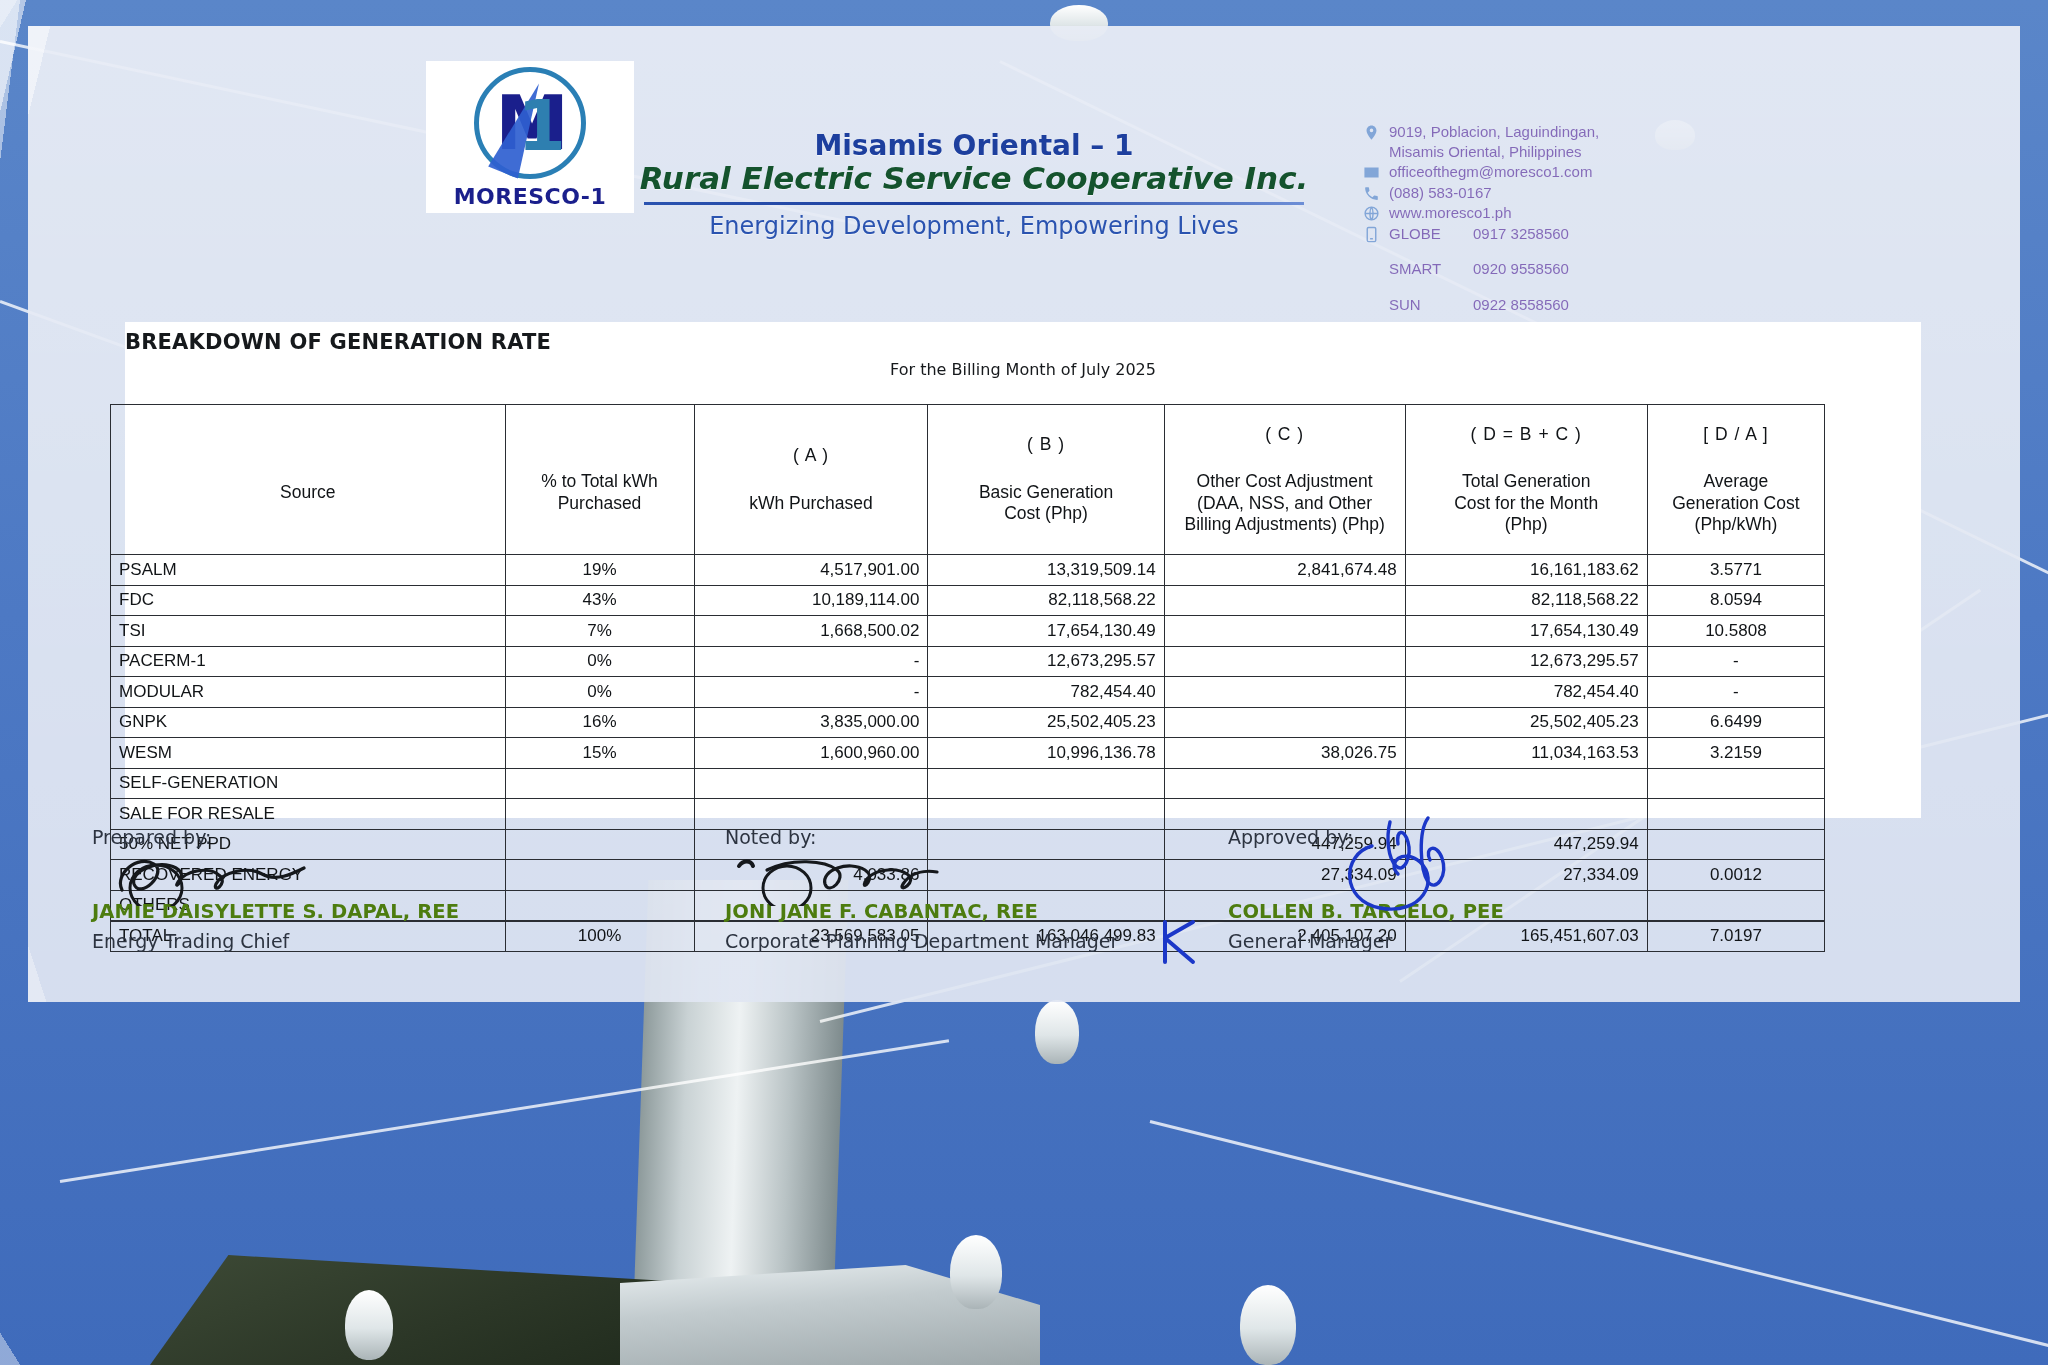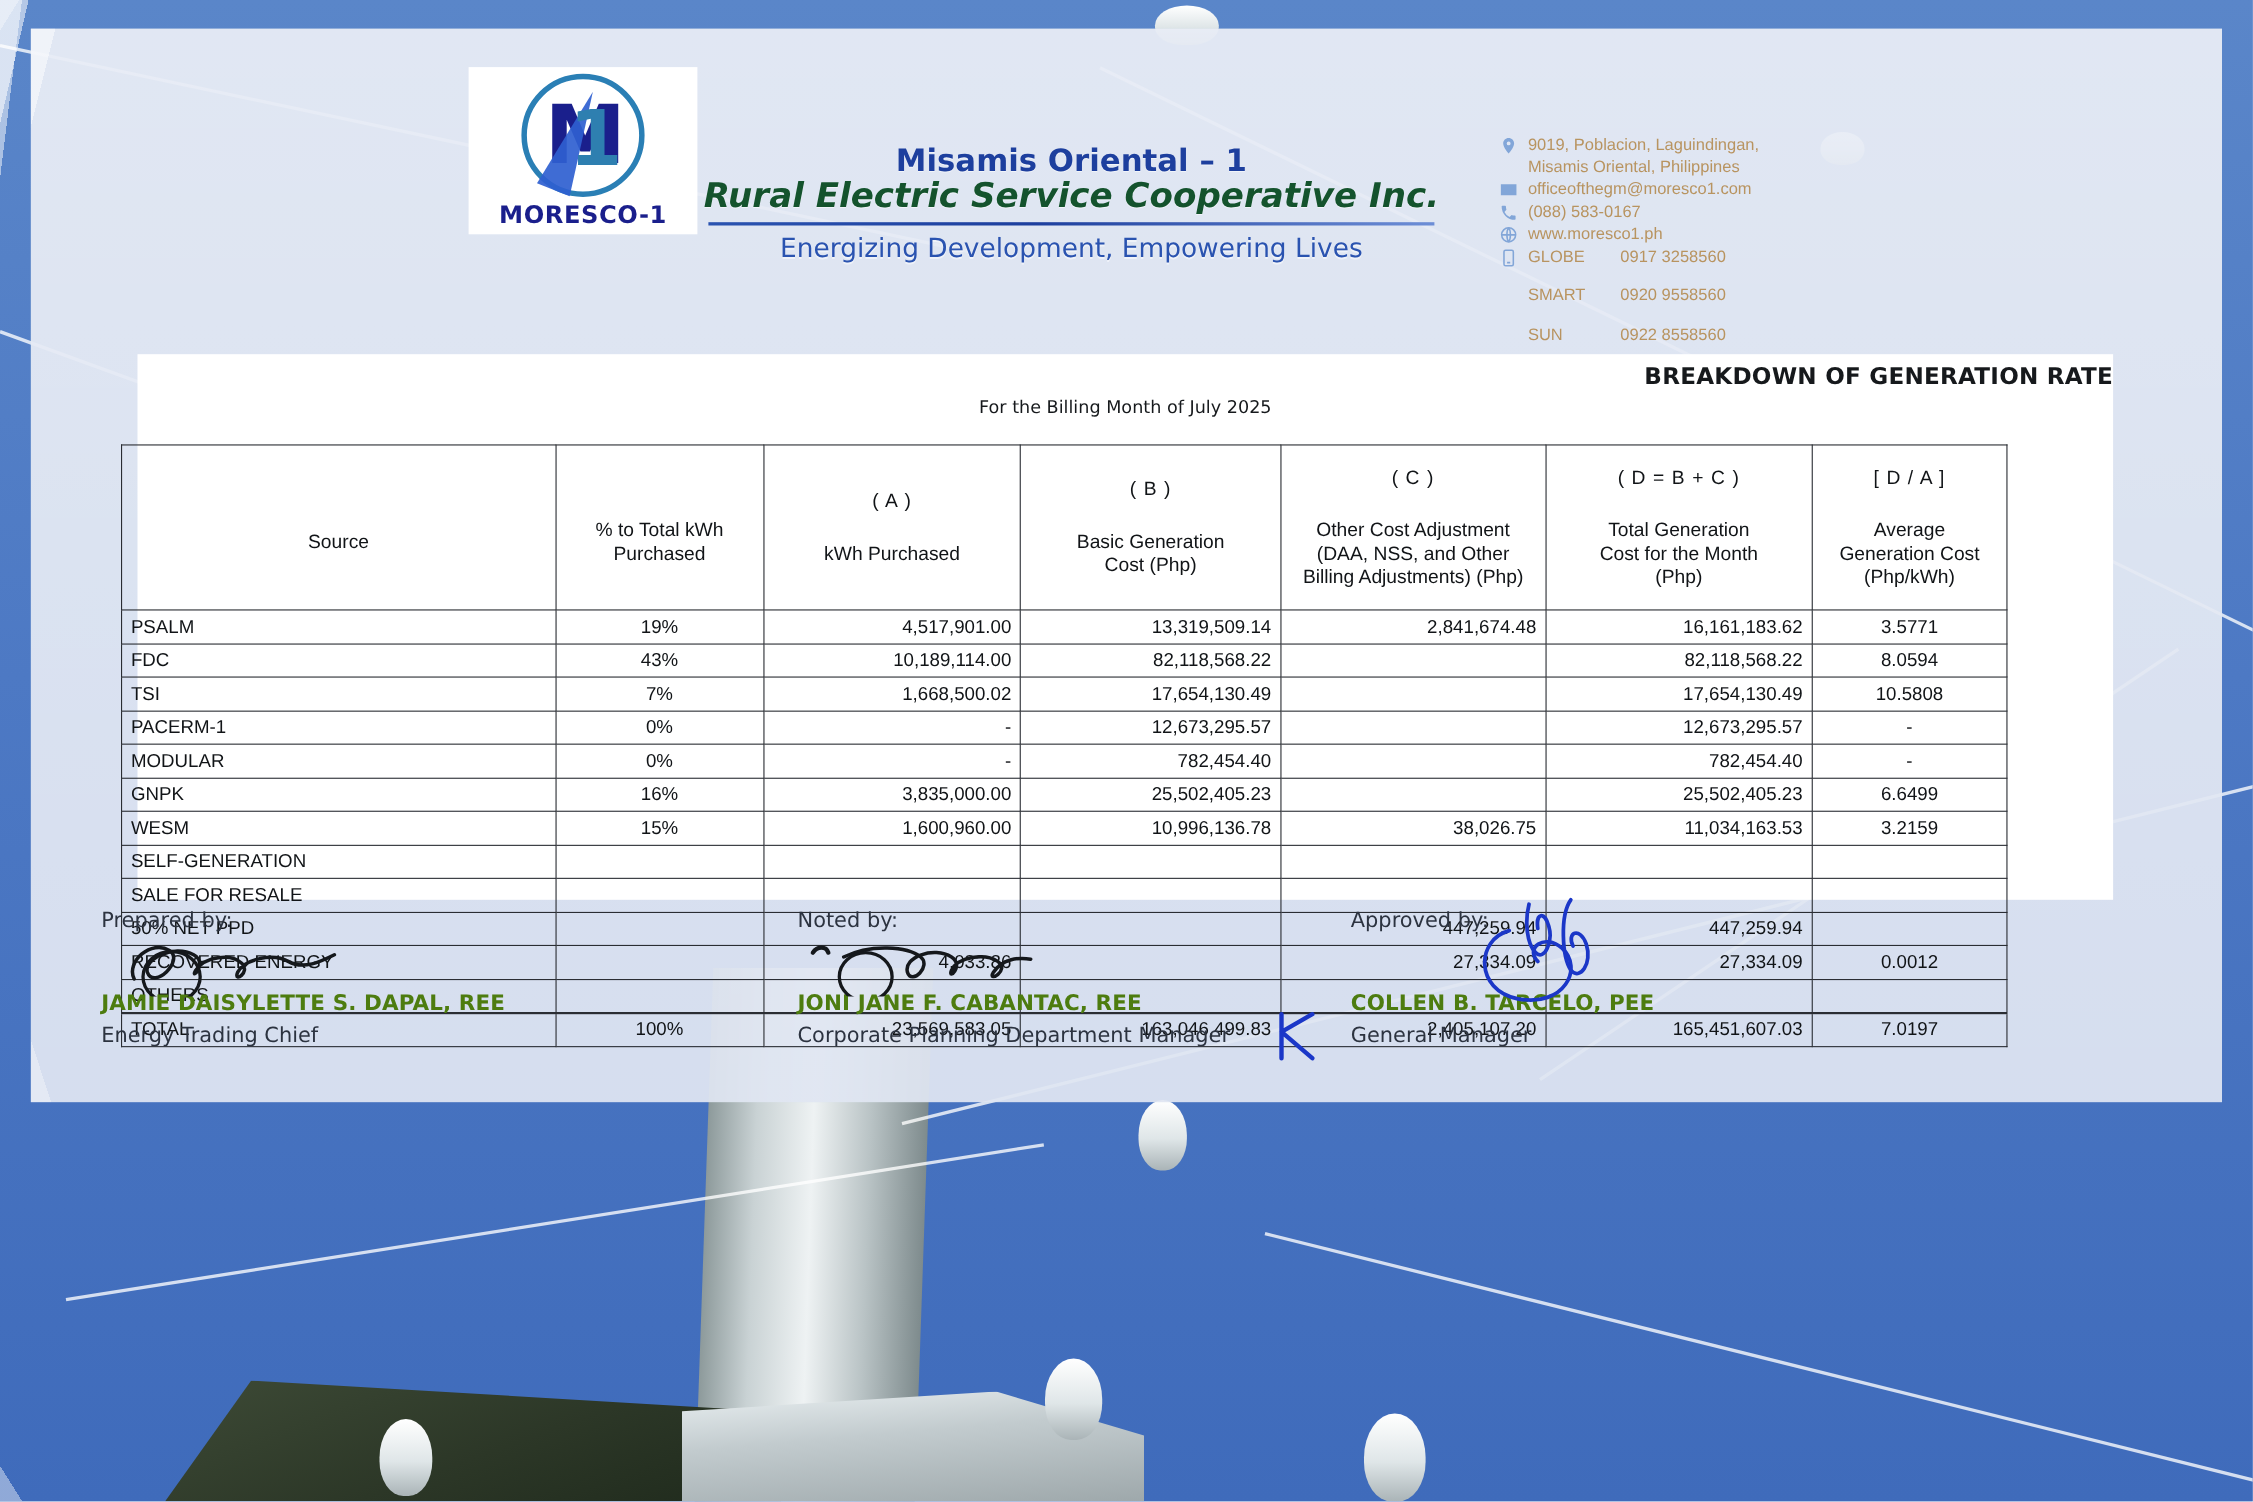"9019, Poblacion, Laguindingan," #contact-block { color: #a16207 -> #4c1d95 }
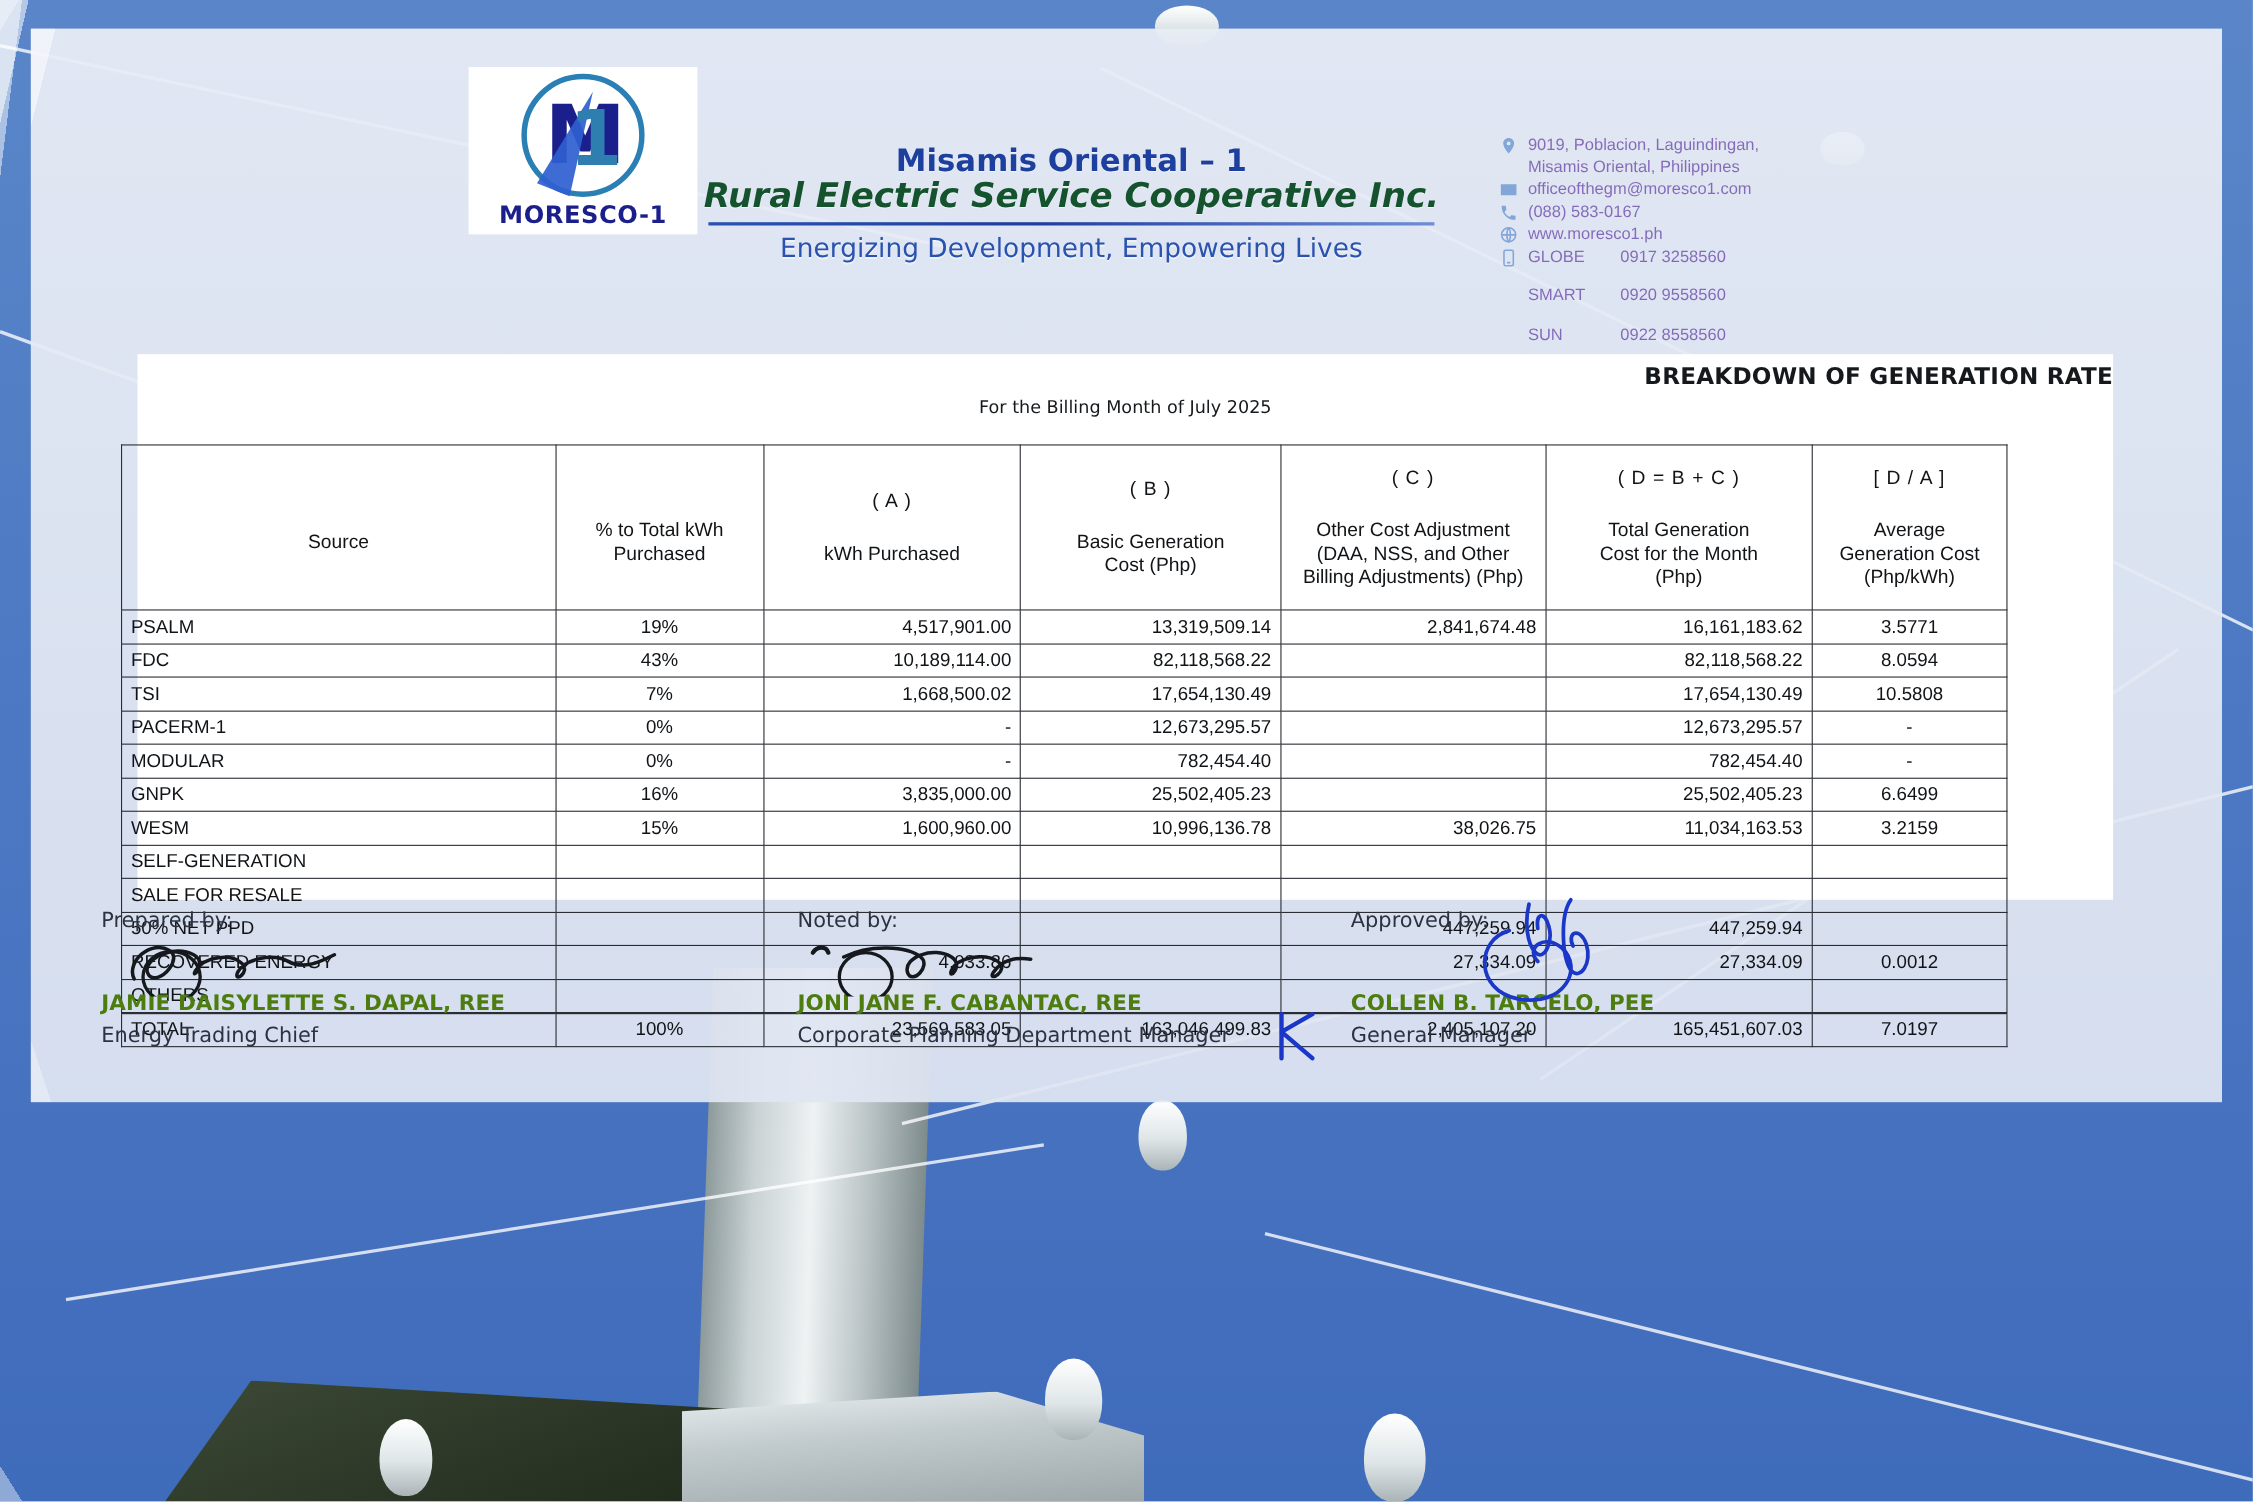"BREAKDOWN OF GENERATION RATE" #doc-title { text-align: right -> left }
